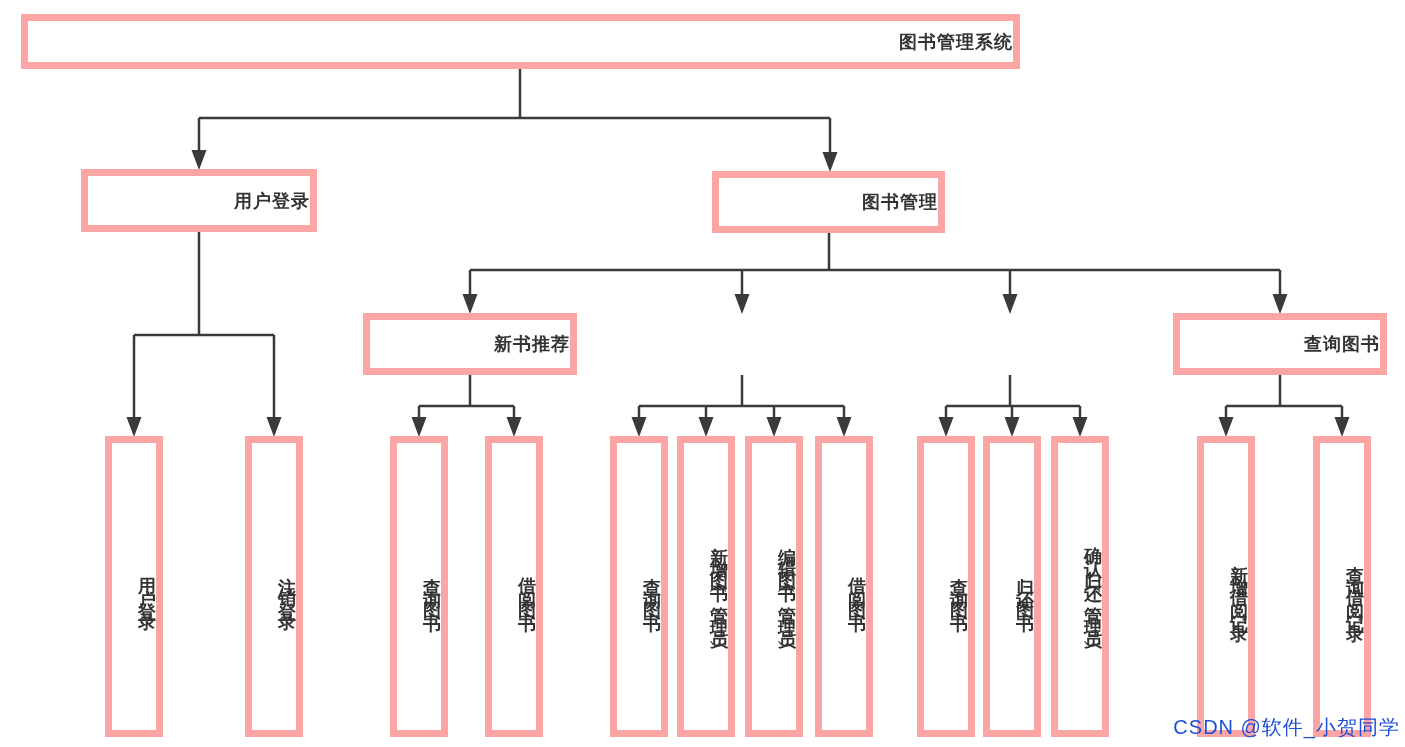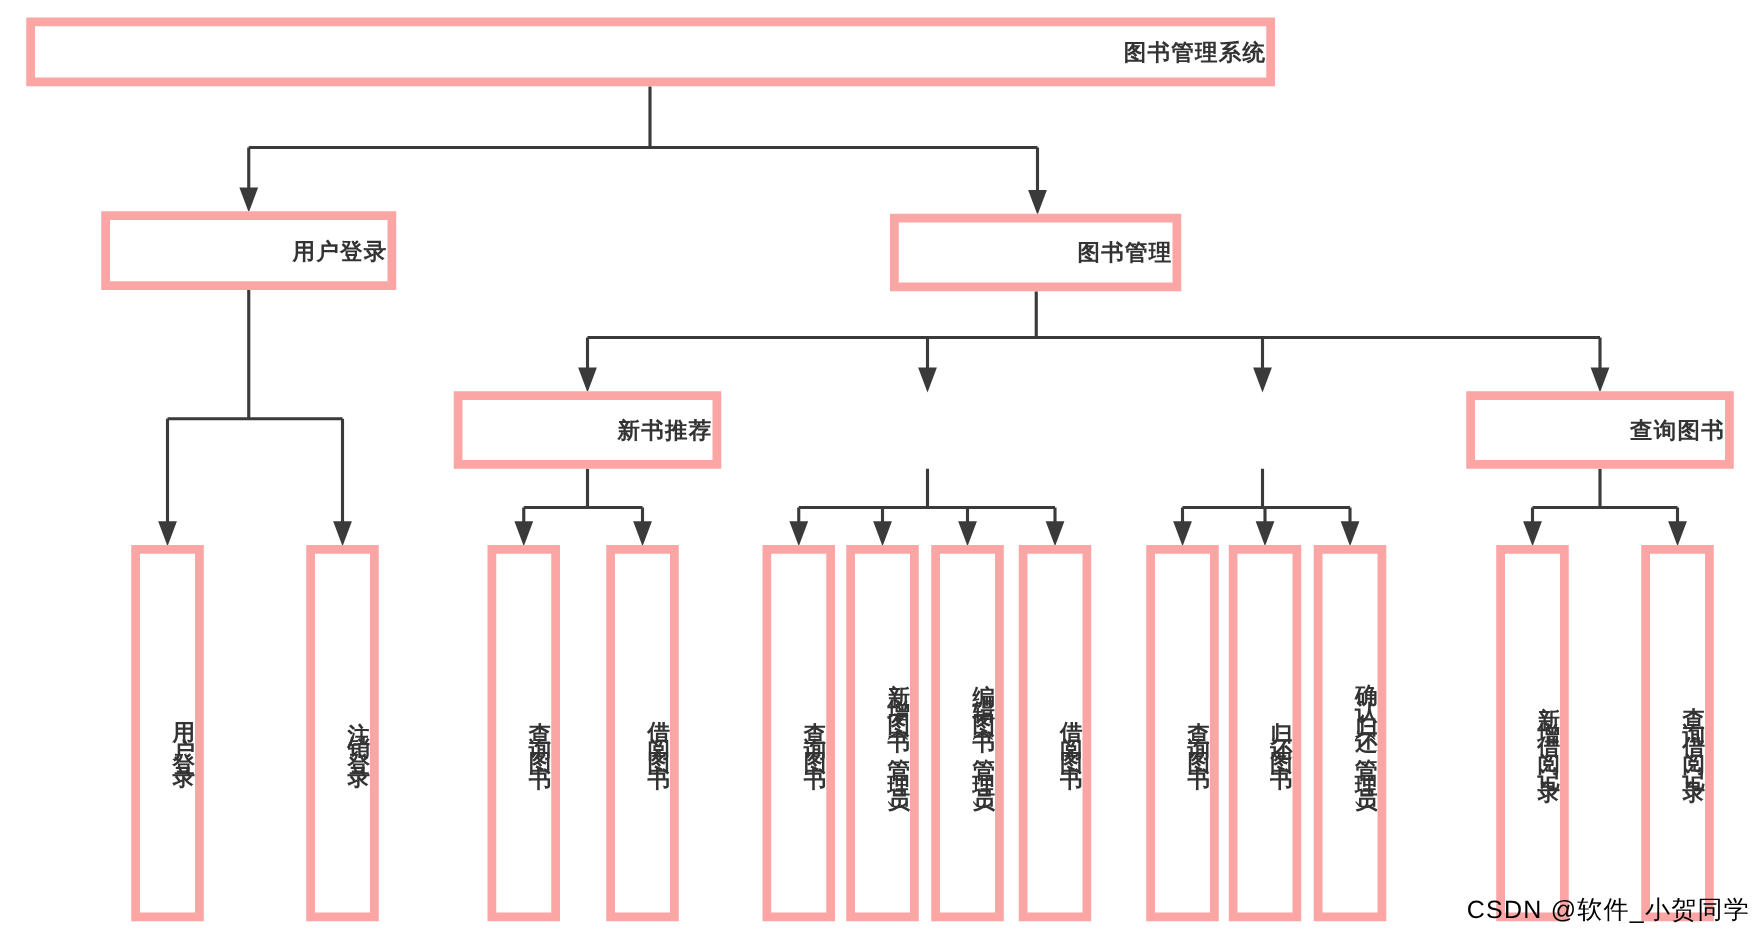"CSDN @软件_小贺同学" .watermark { color: #000000 -> #1d4ed8 }
